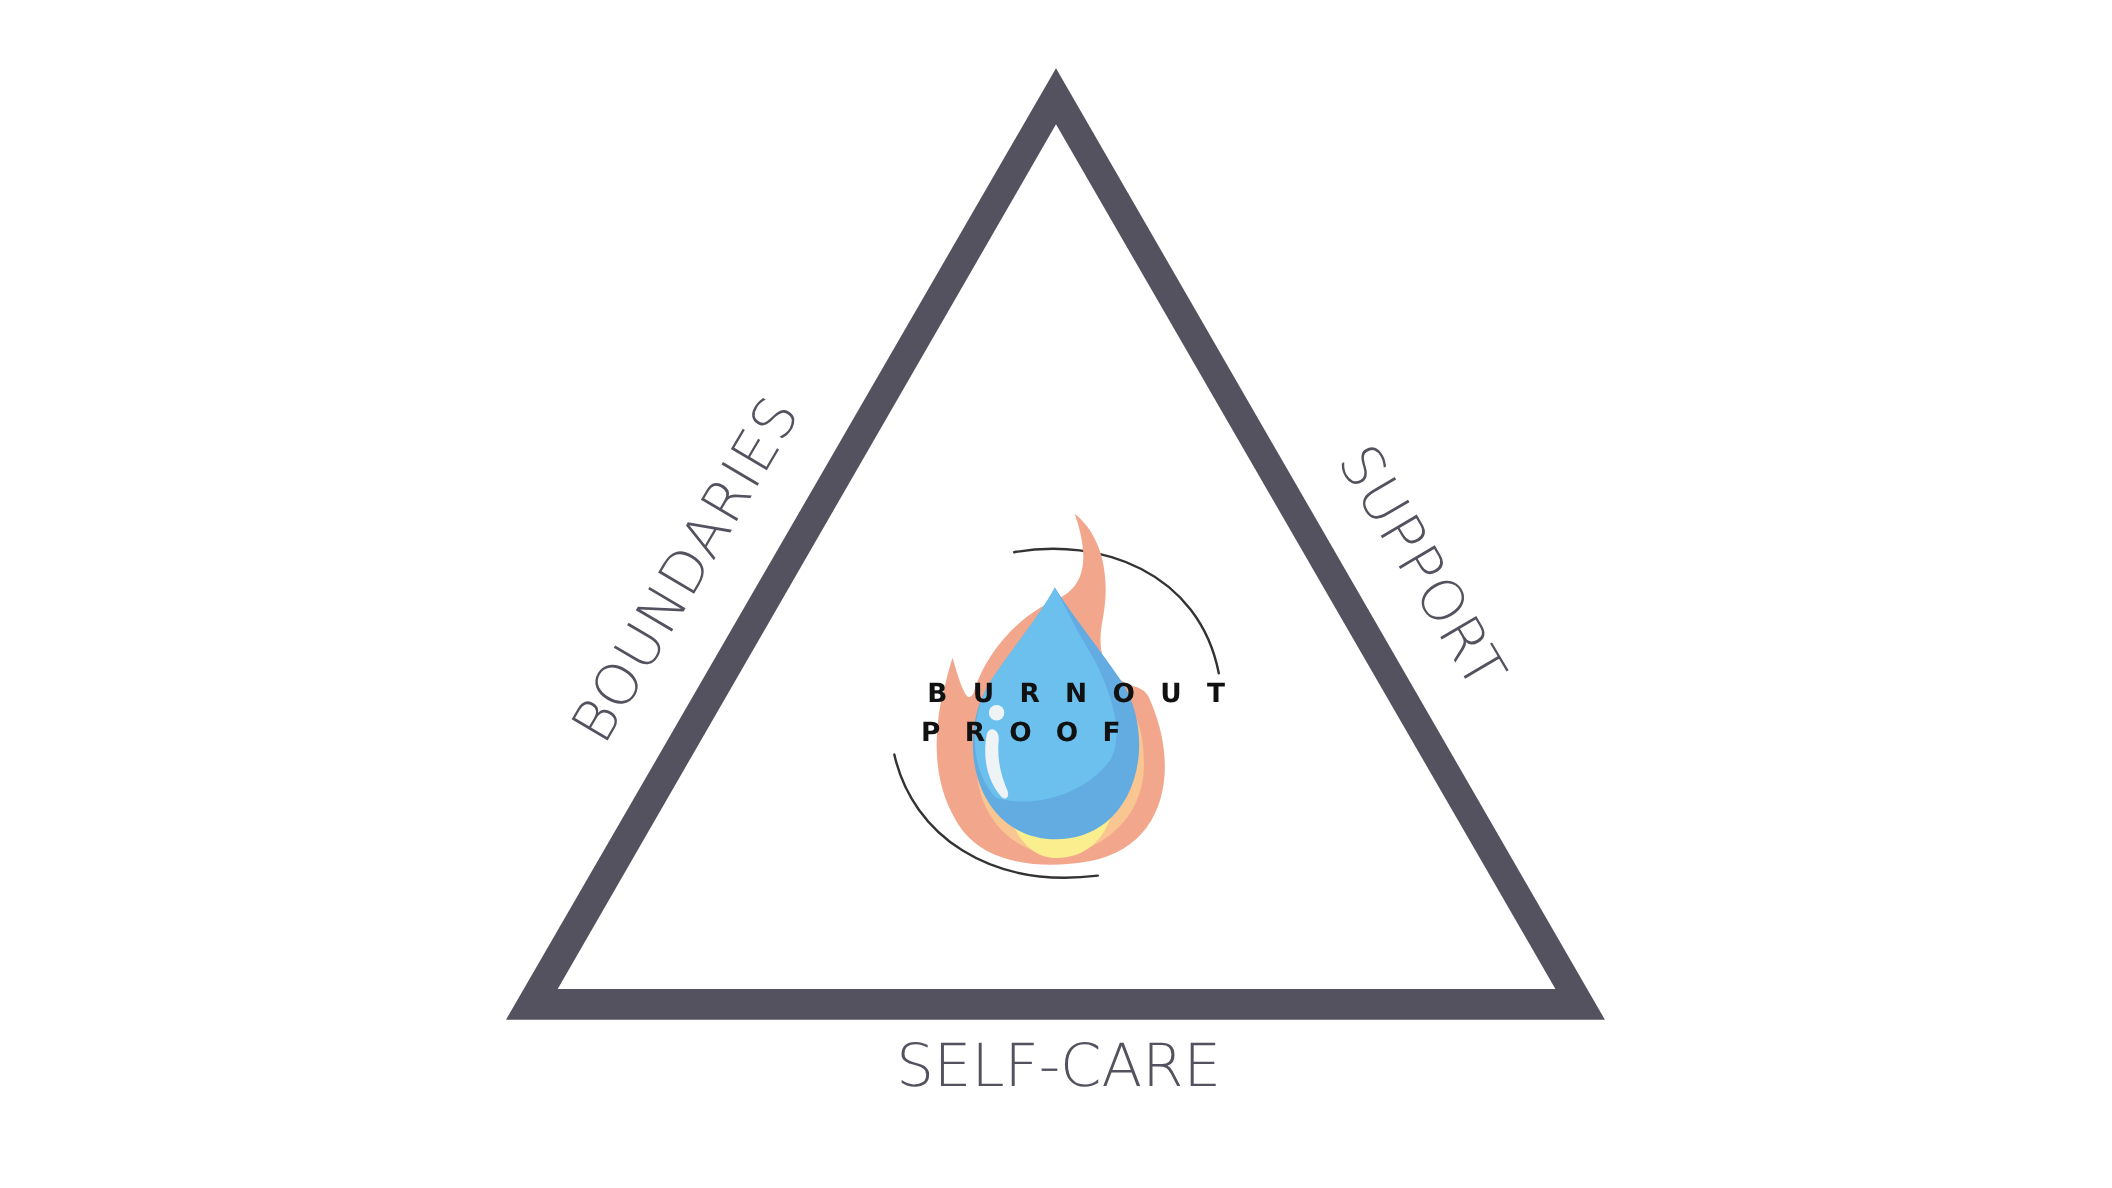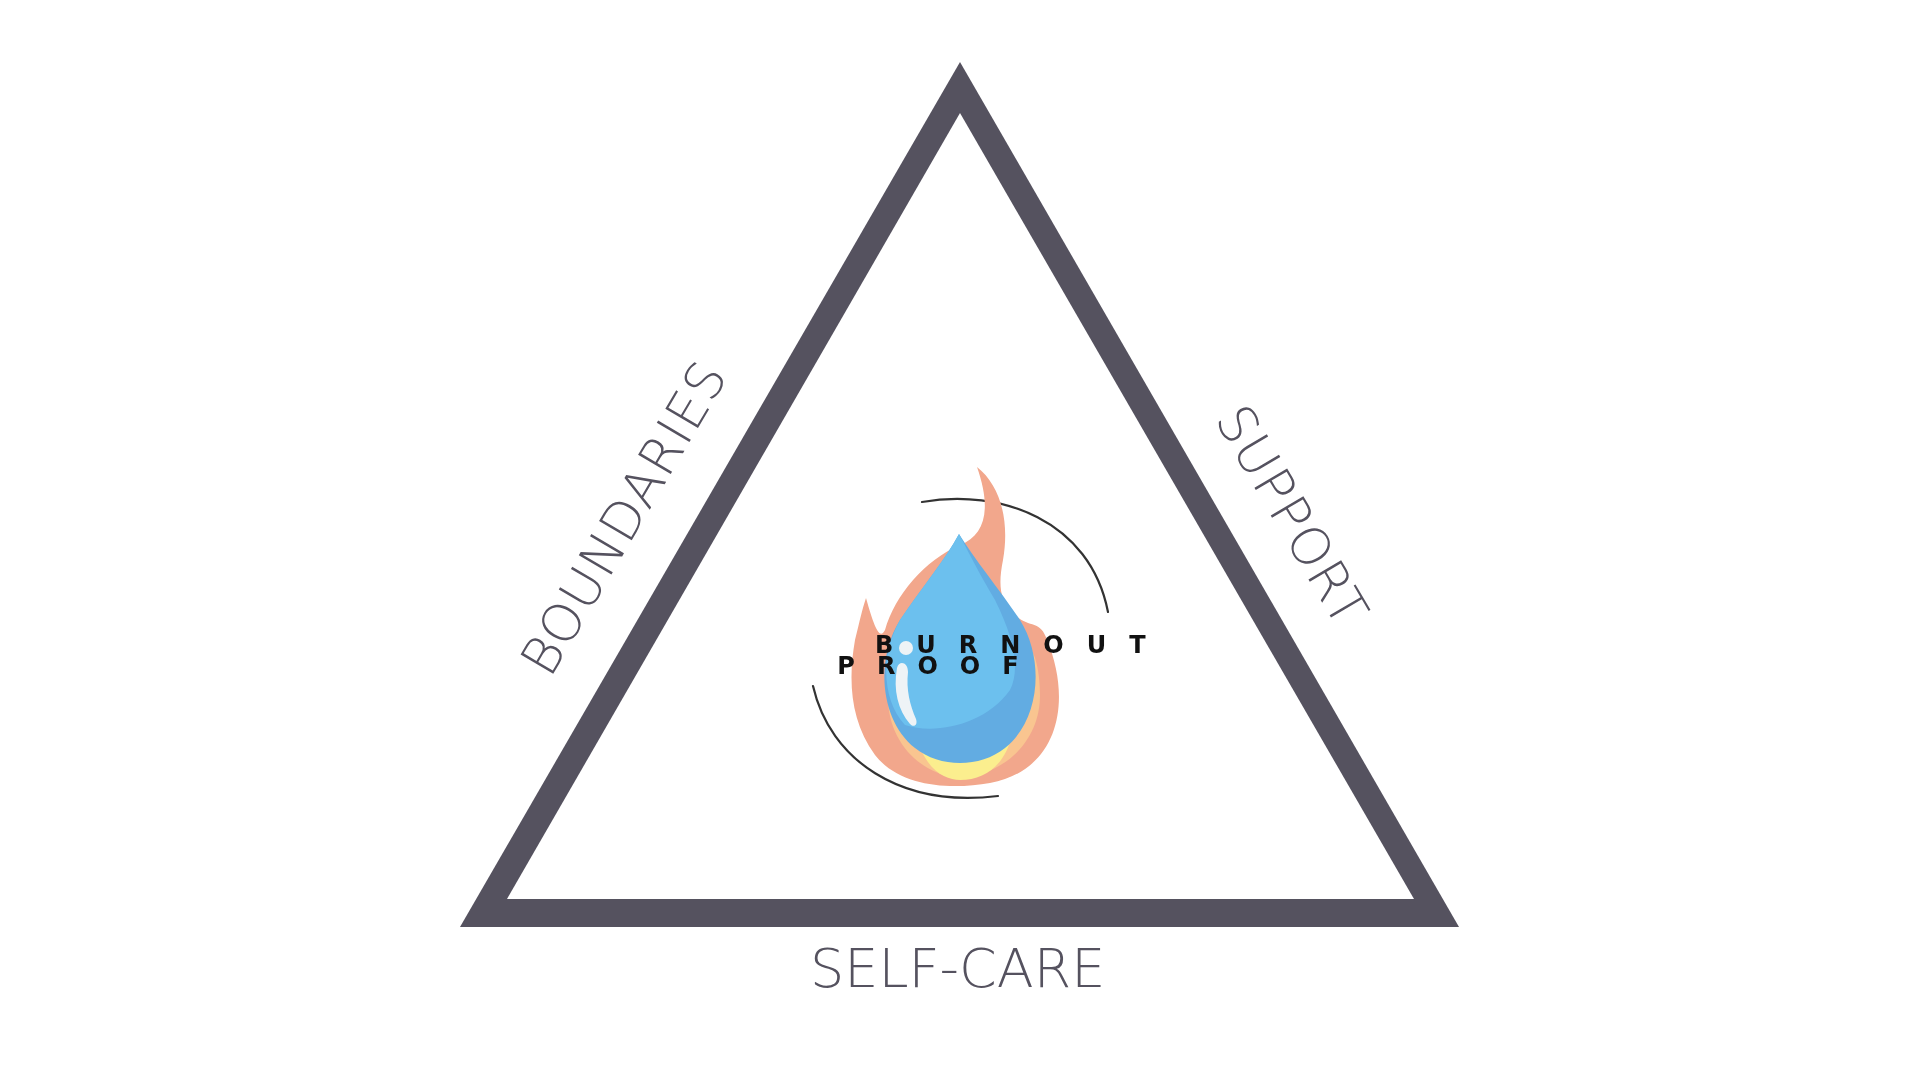"BURNOUT" .logo-line1 { left: 852px -> 820px; margin-top: 15px -> none }
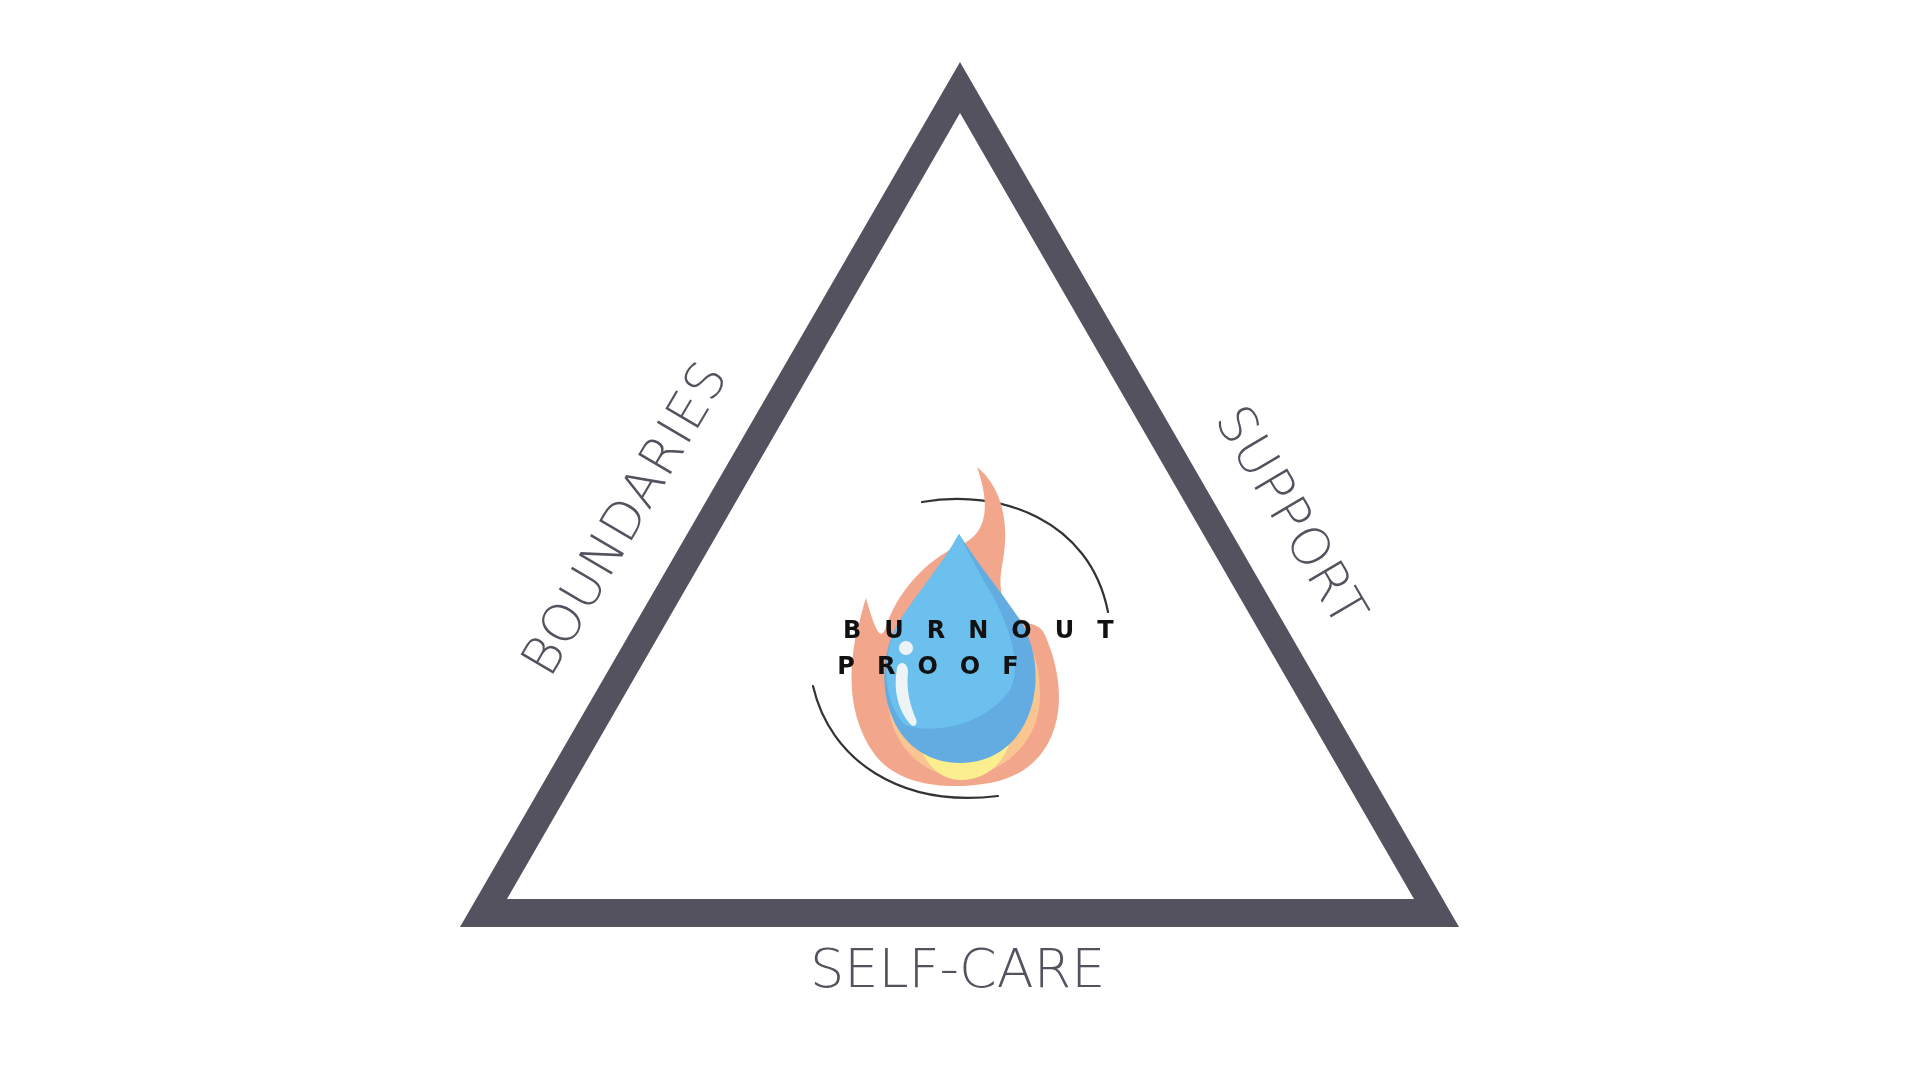"SELF-CARE" .label-bottom { text-align: left -> right }
